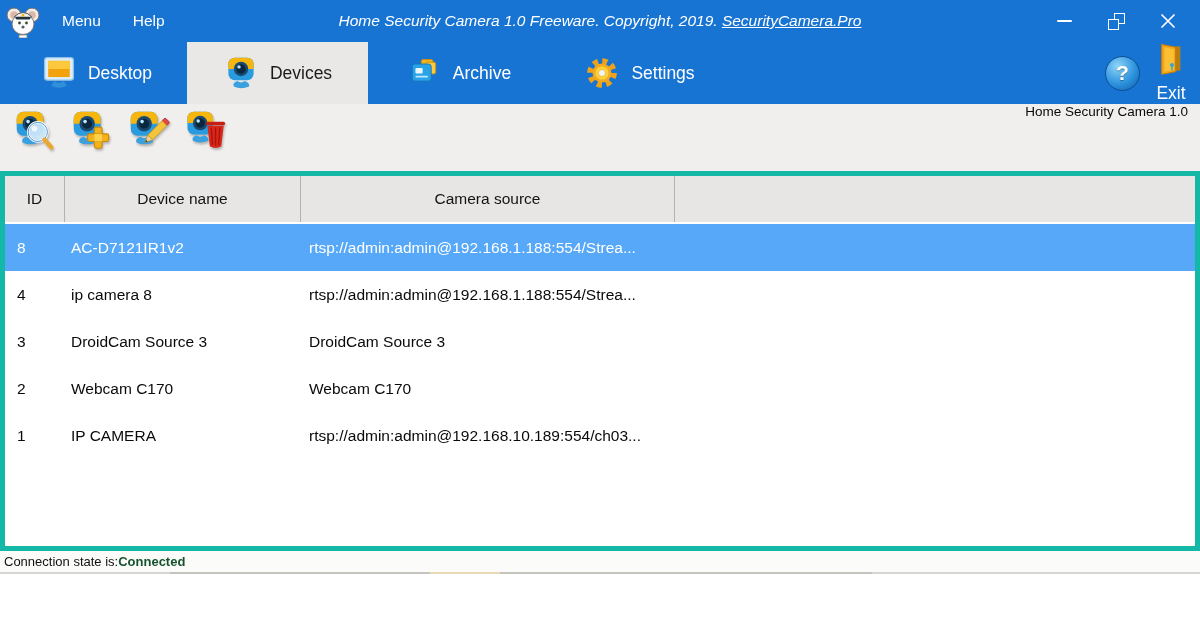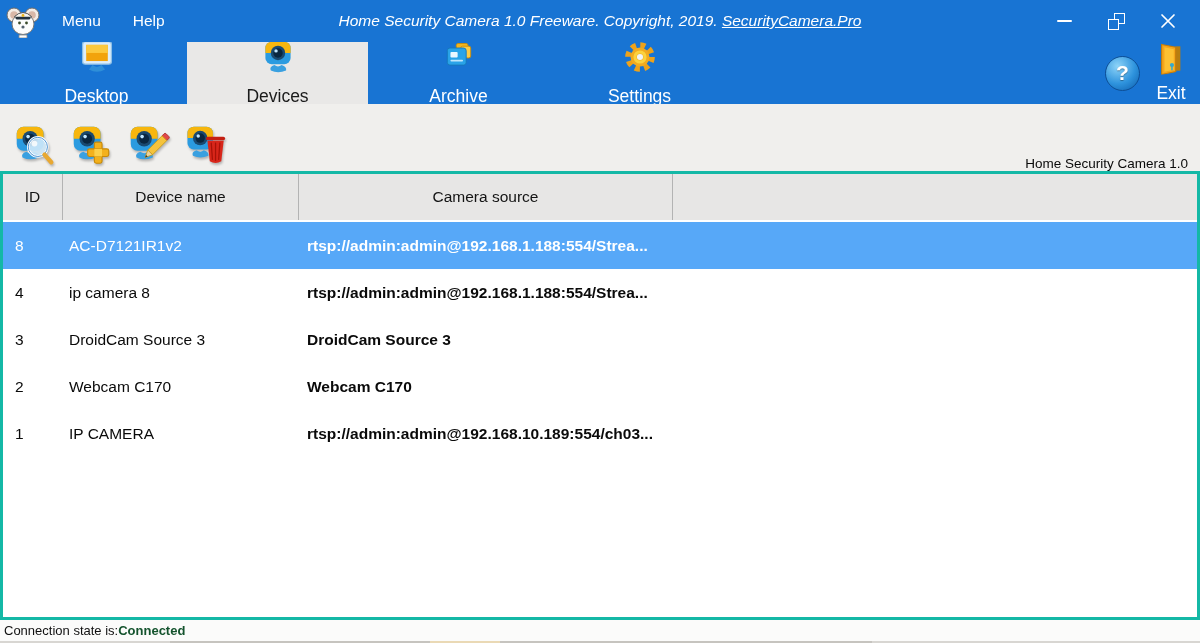"Desktop" .tab { flex-direction: column -> none }
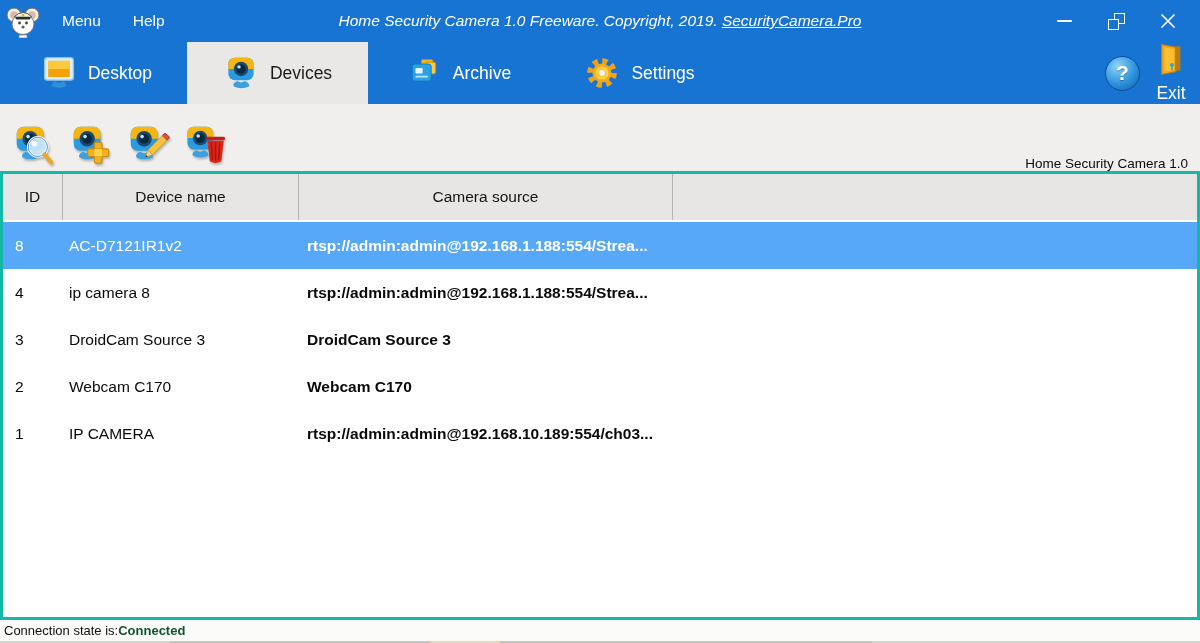"Home Security Camera 1.0" .toolbar { align-items: flex-end -> flex-start }
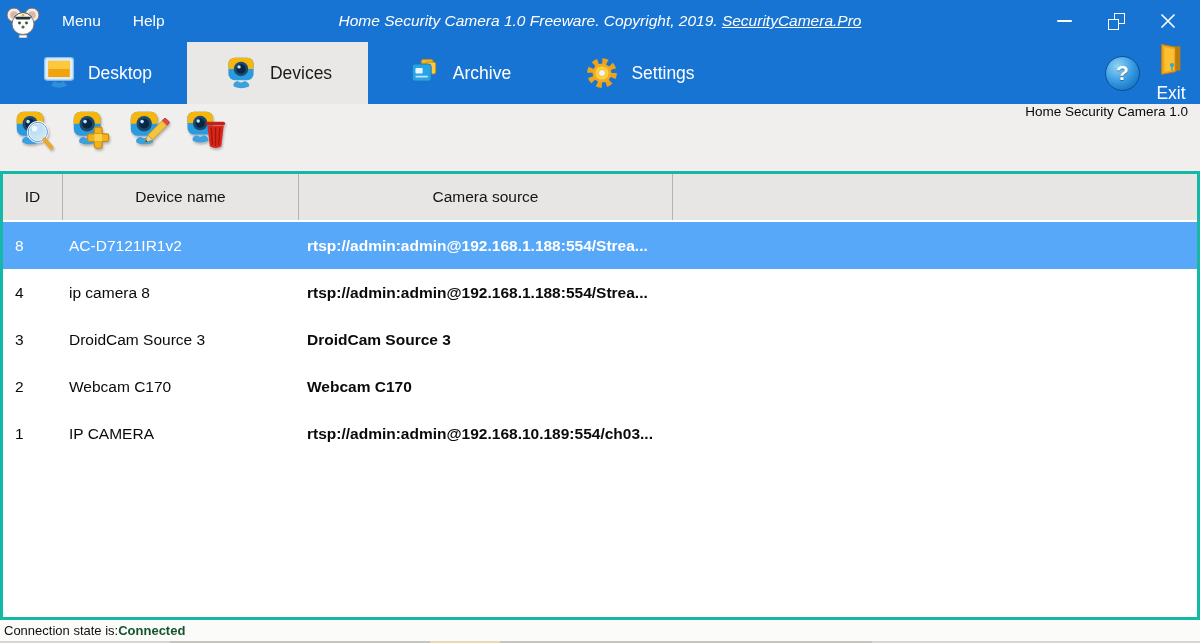"ID" .table-area { border: 3px solid #14b8a6 -> 5px solid #14b8a6; height: 449px -> 380px }
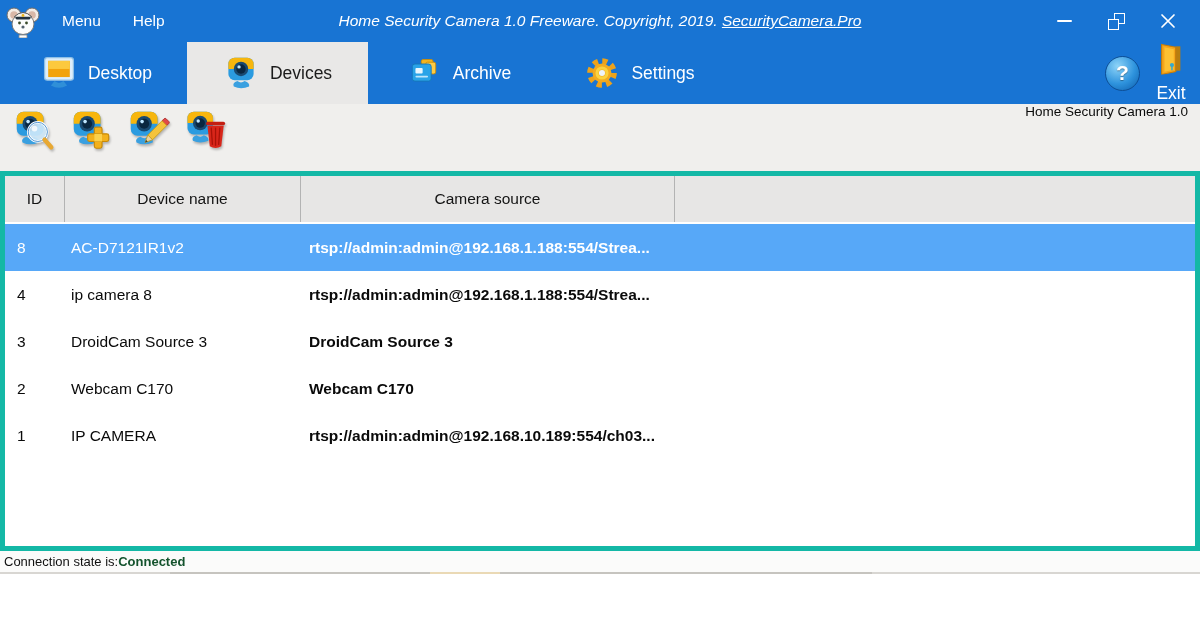"rtsp://admin:admin@192.168.1.188:554/Str" .c-source { font-weight: bold -> none }
